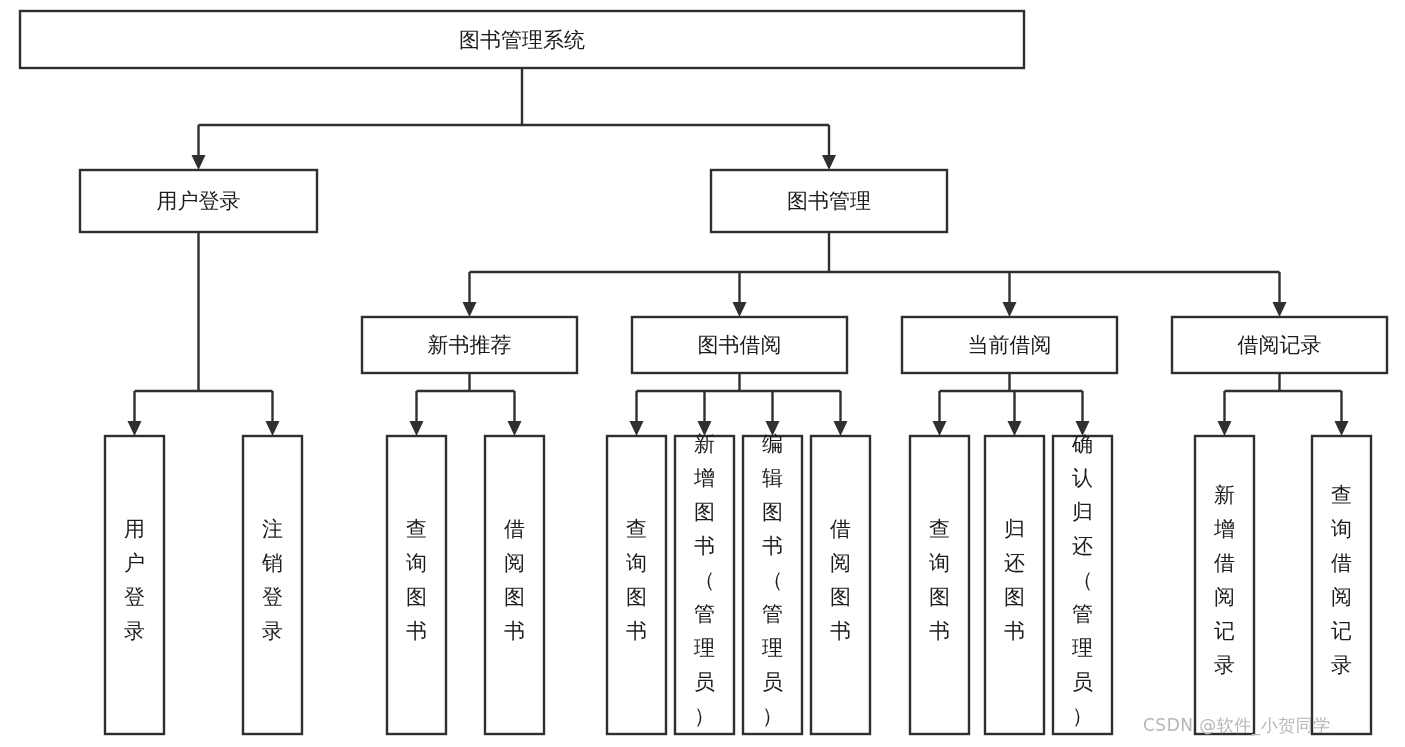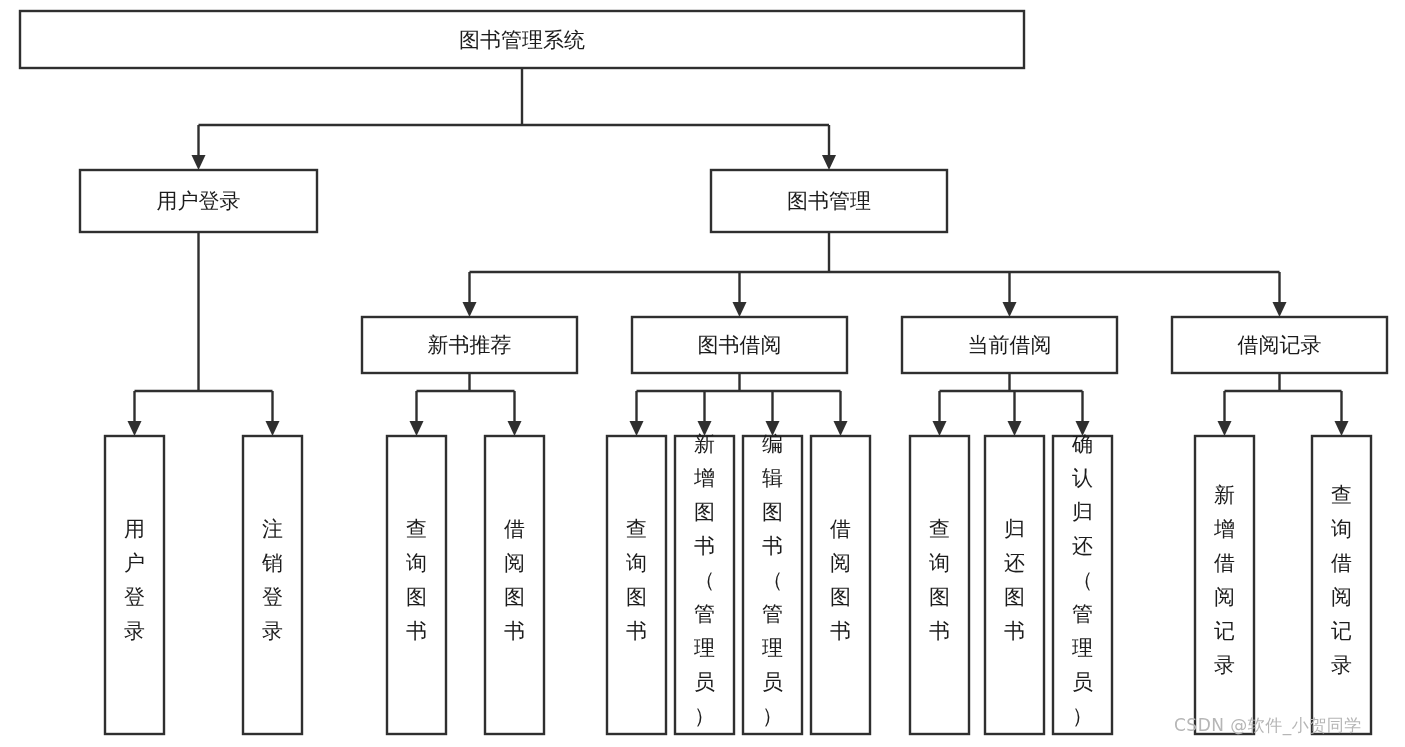"CSDN @软件_小贺同学" div.watermark { left: 1174px -> 1143px }
